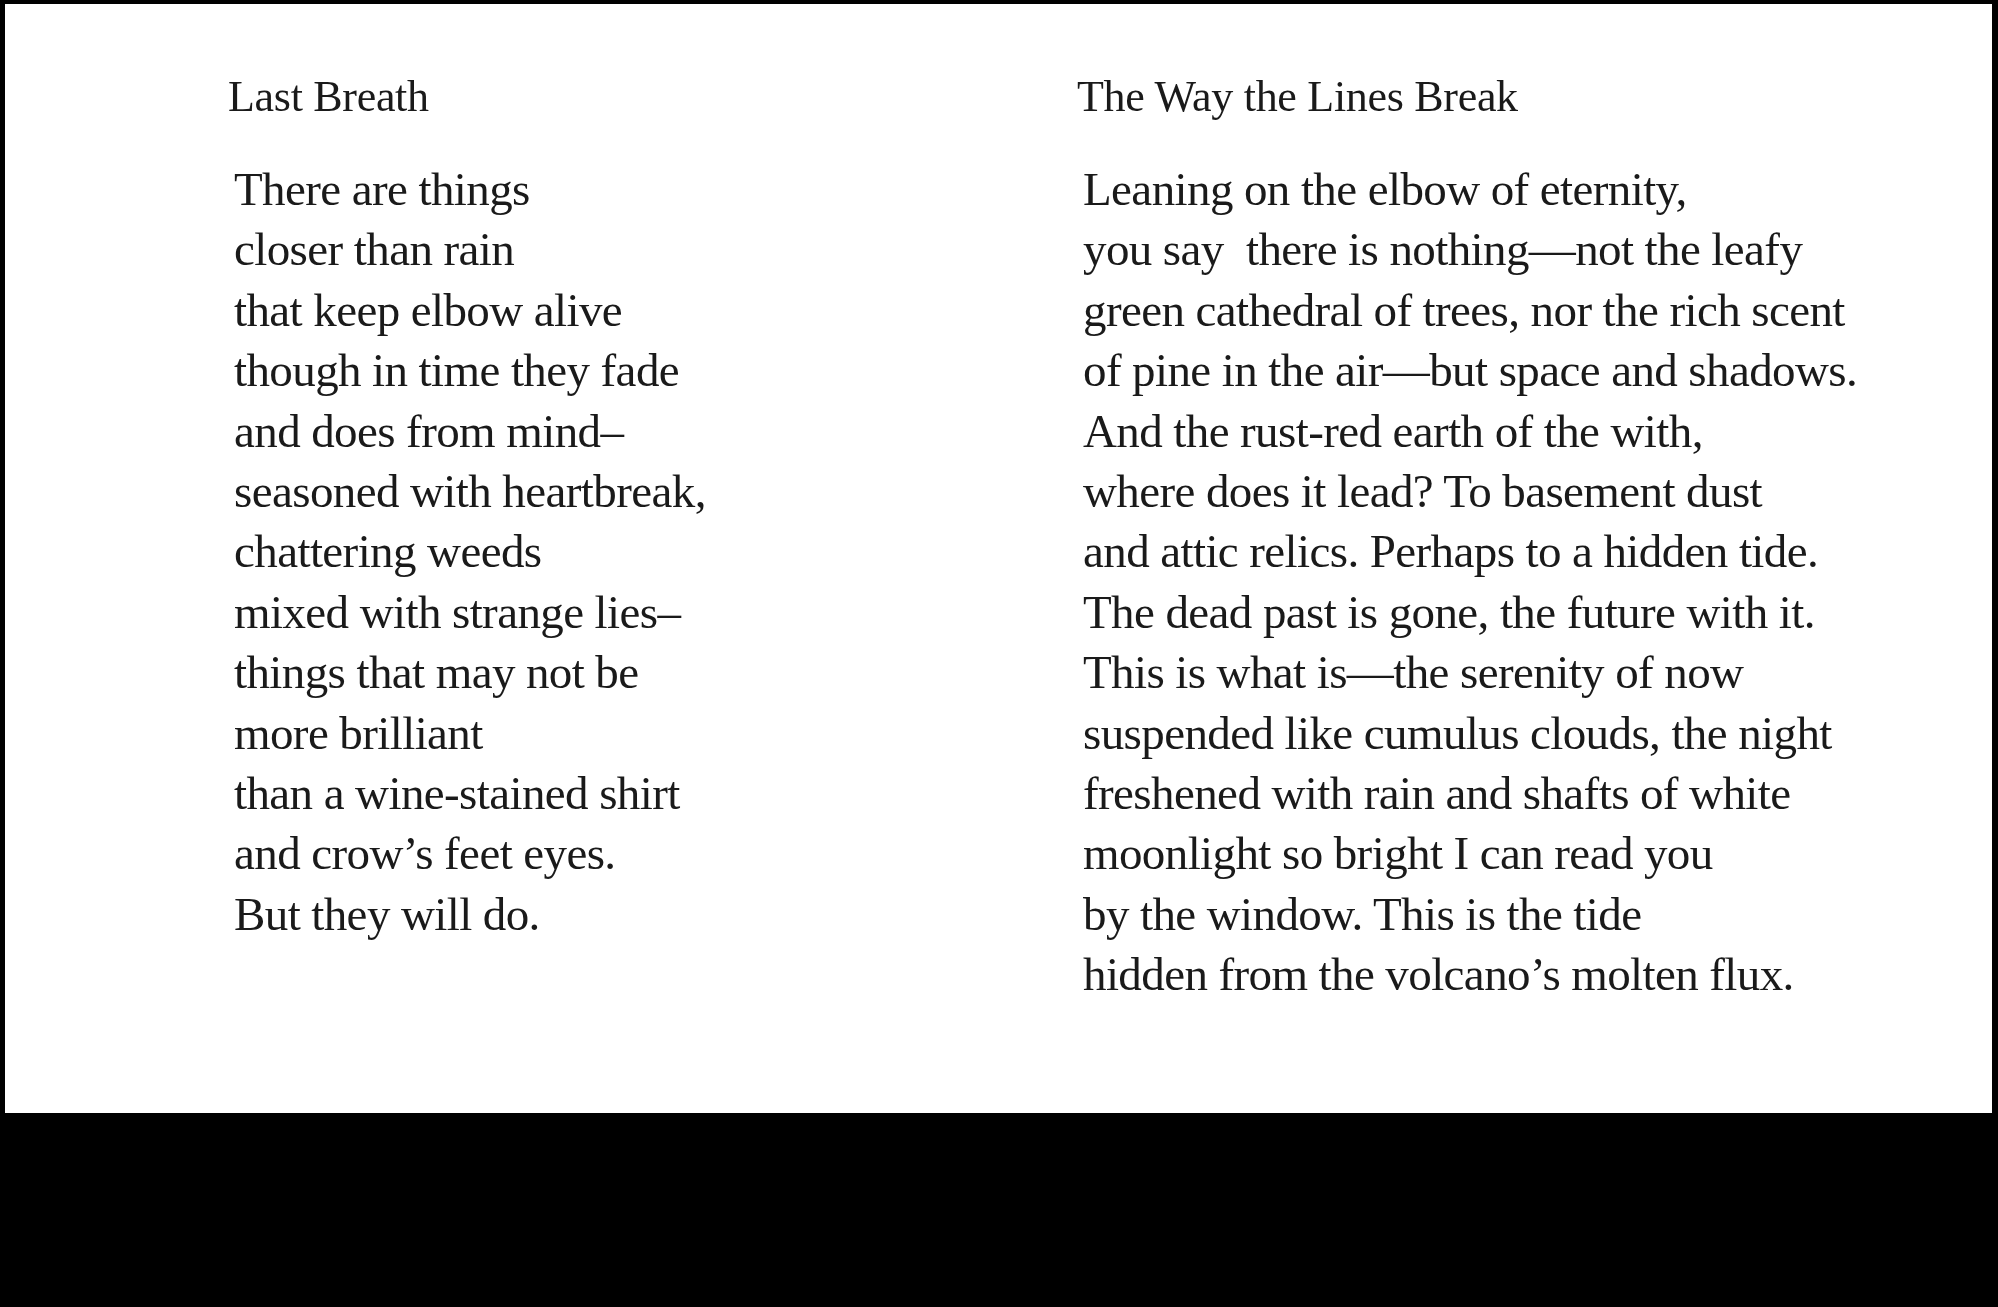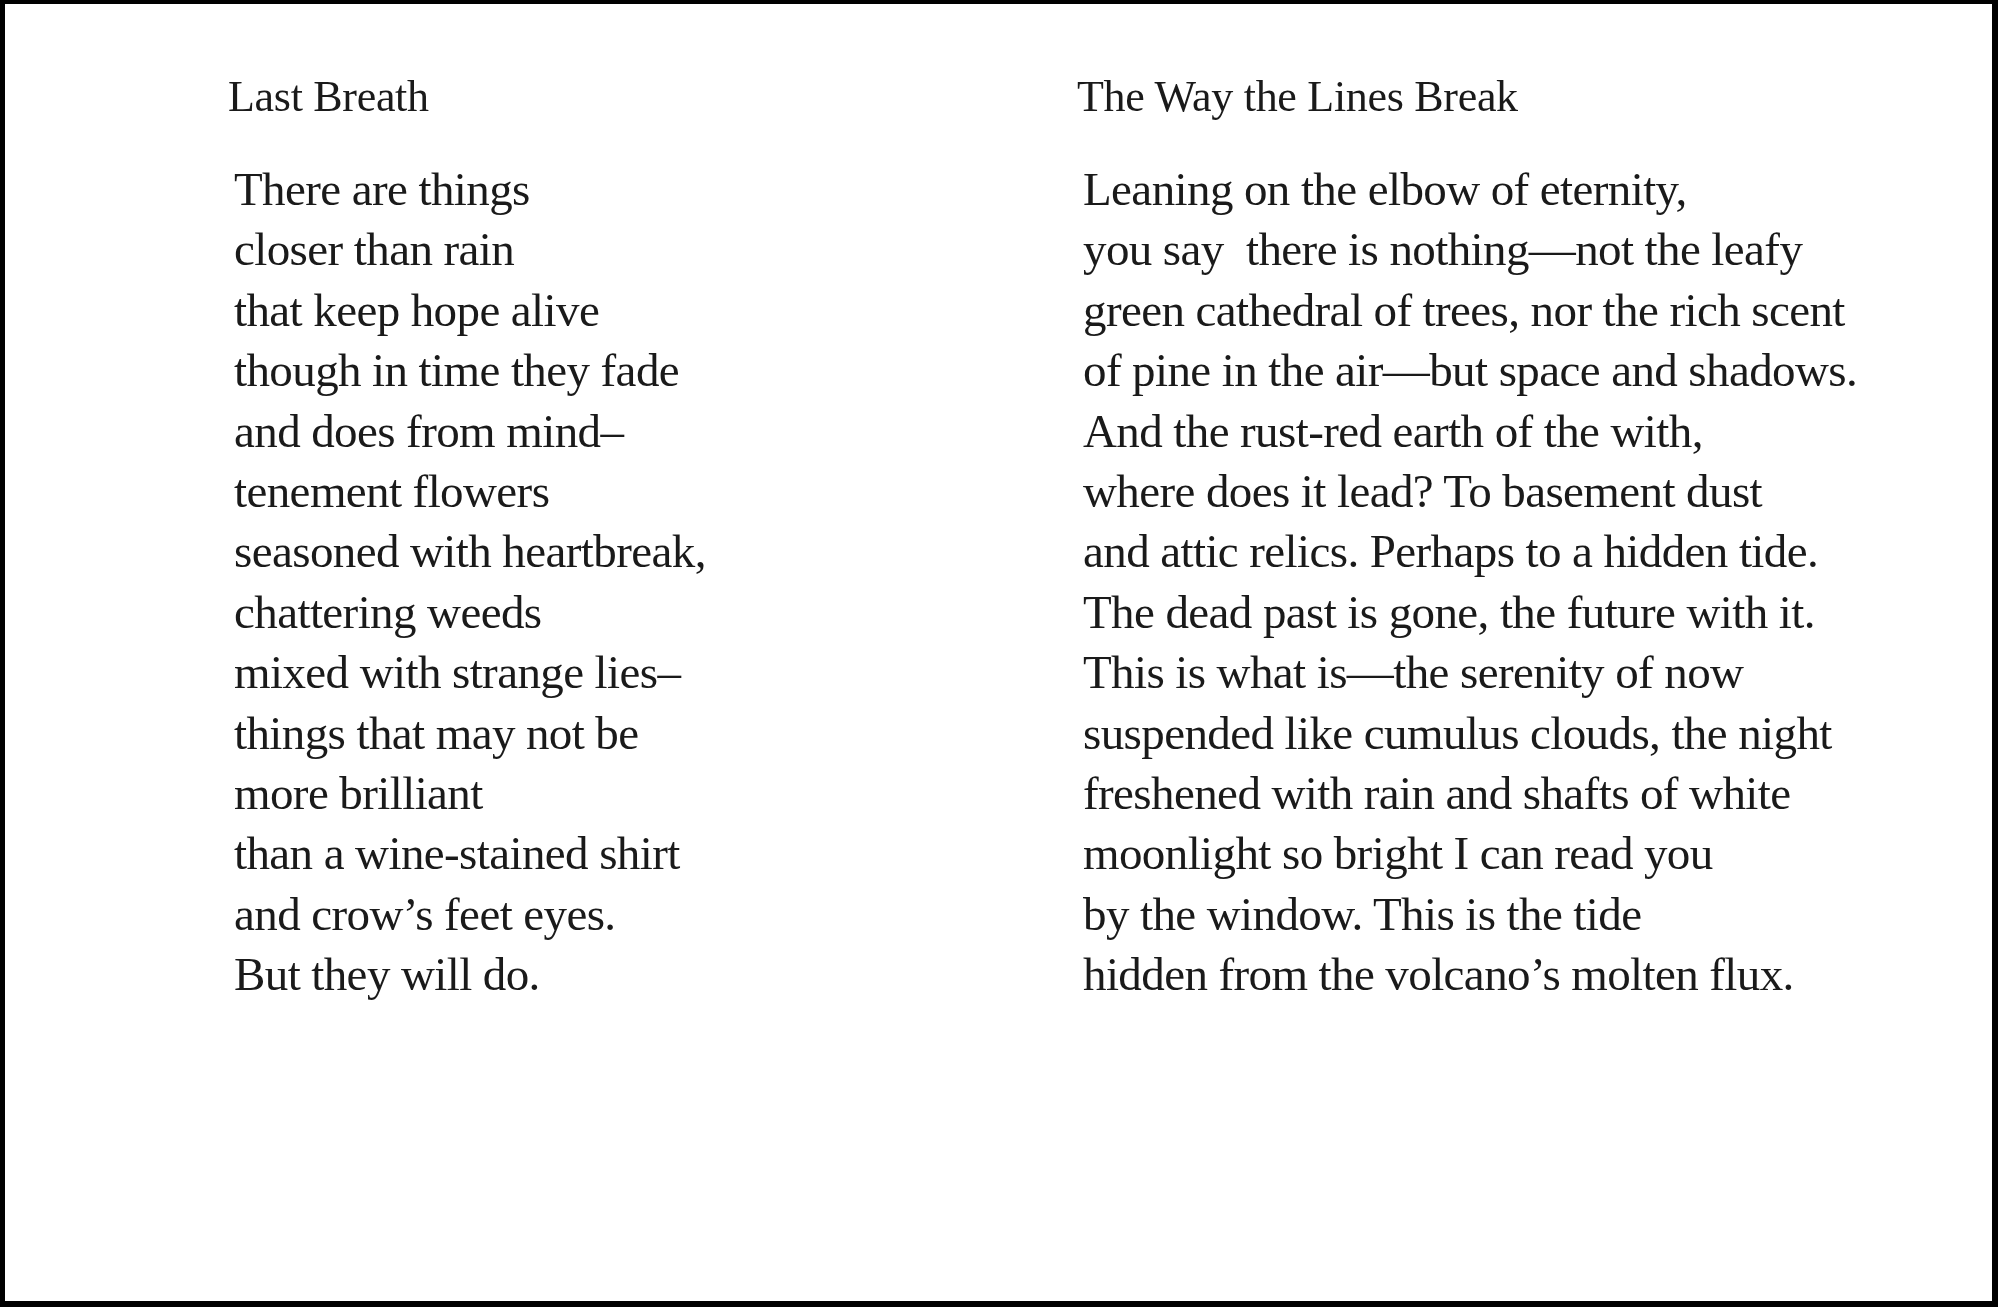"Last Breath" .page { height: 1297px -> 1109px }
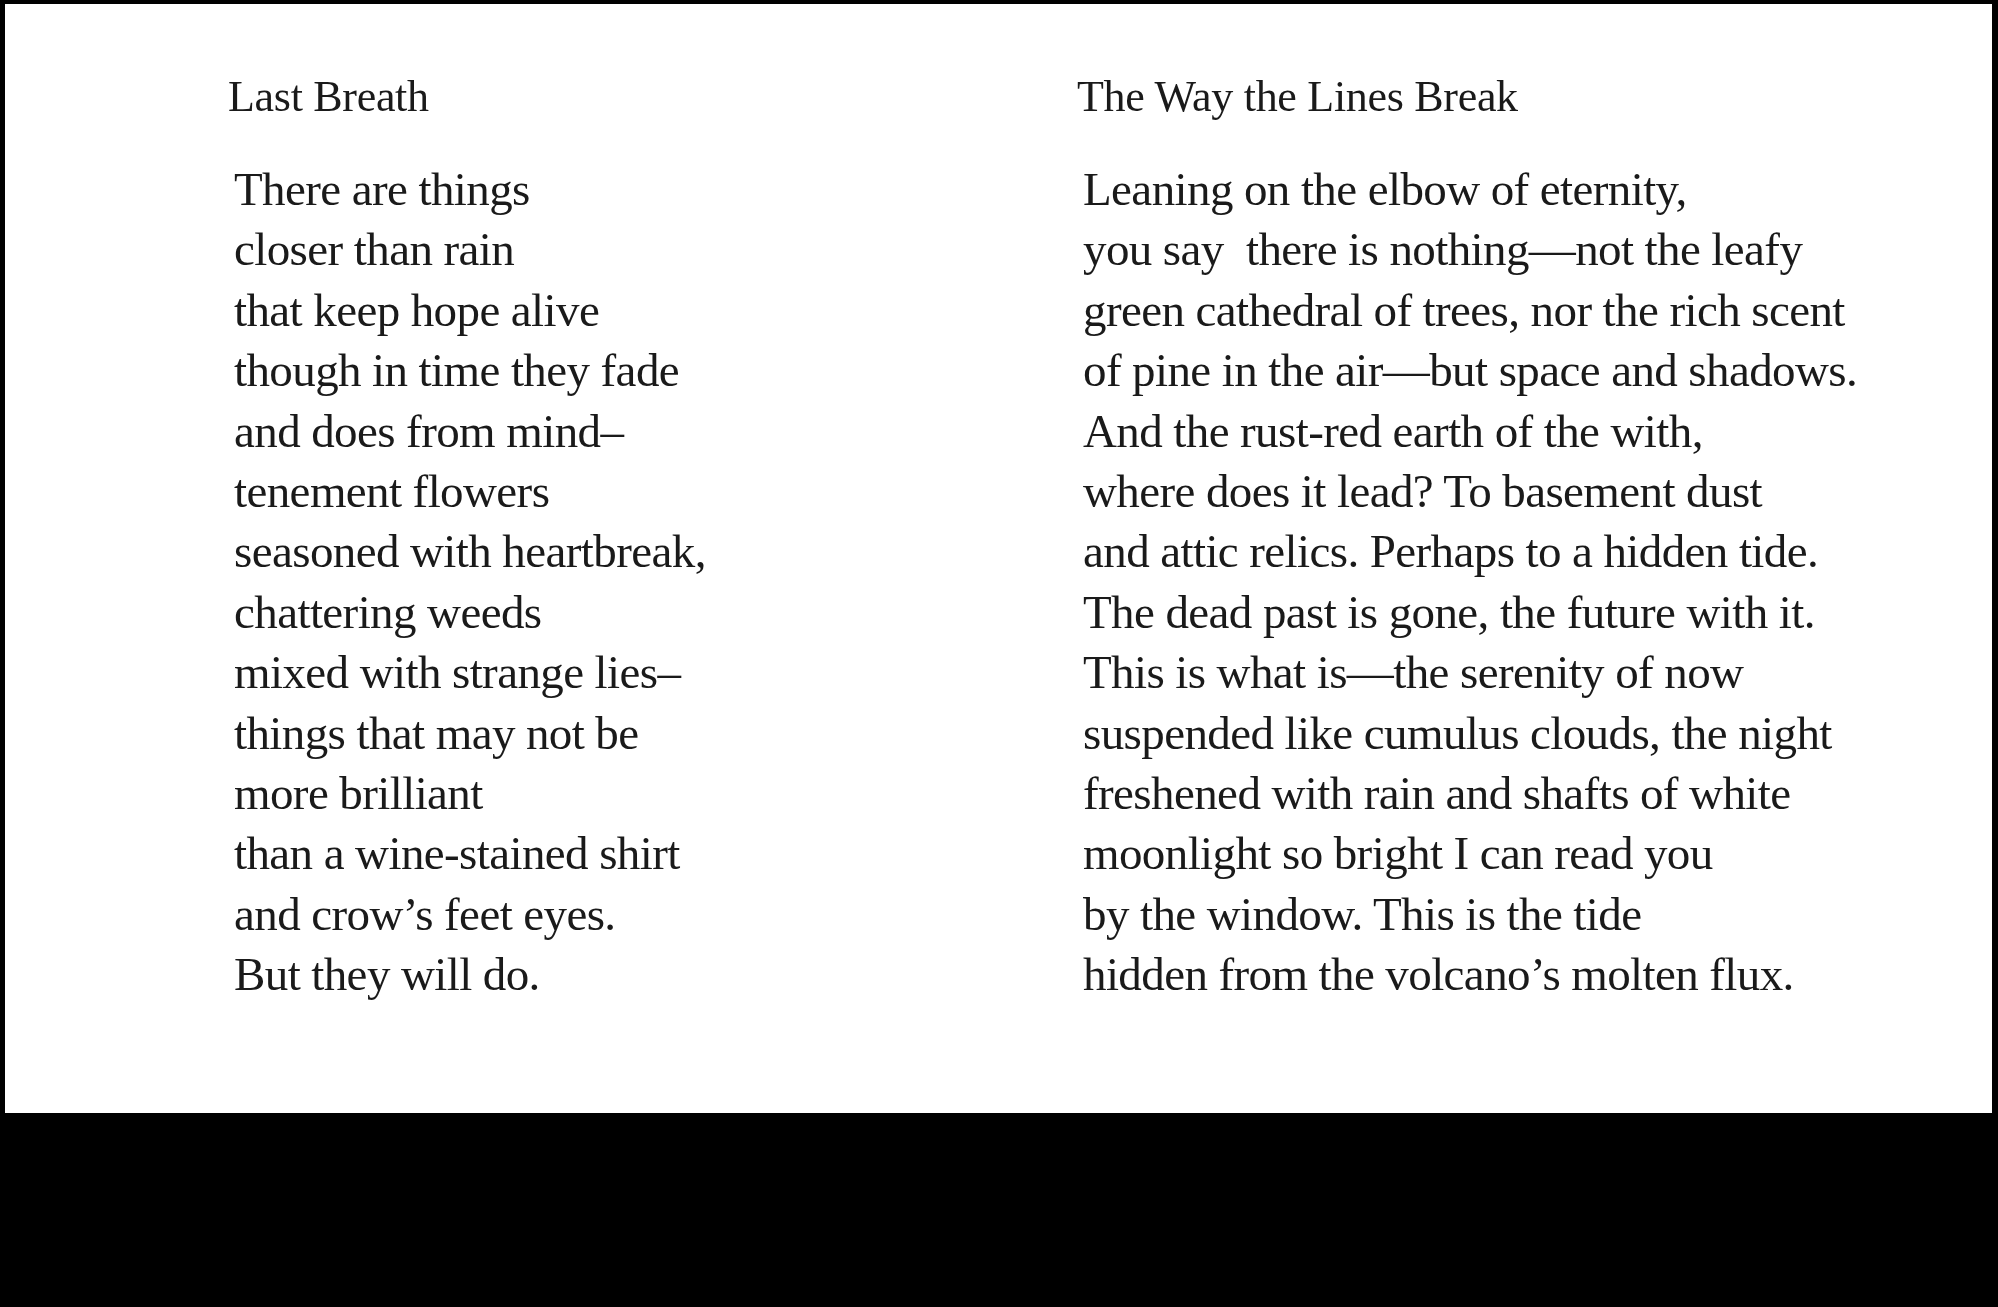"that keep hope alive" div.poem-line { text: hope -> elbow }
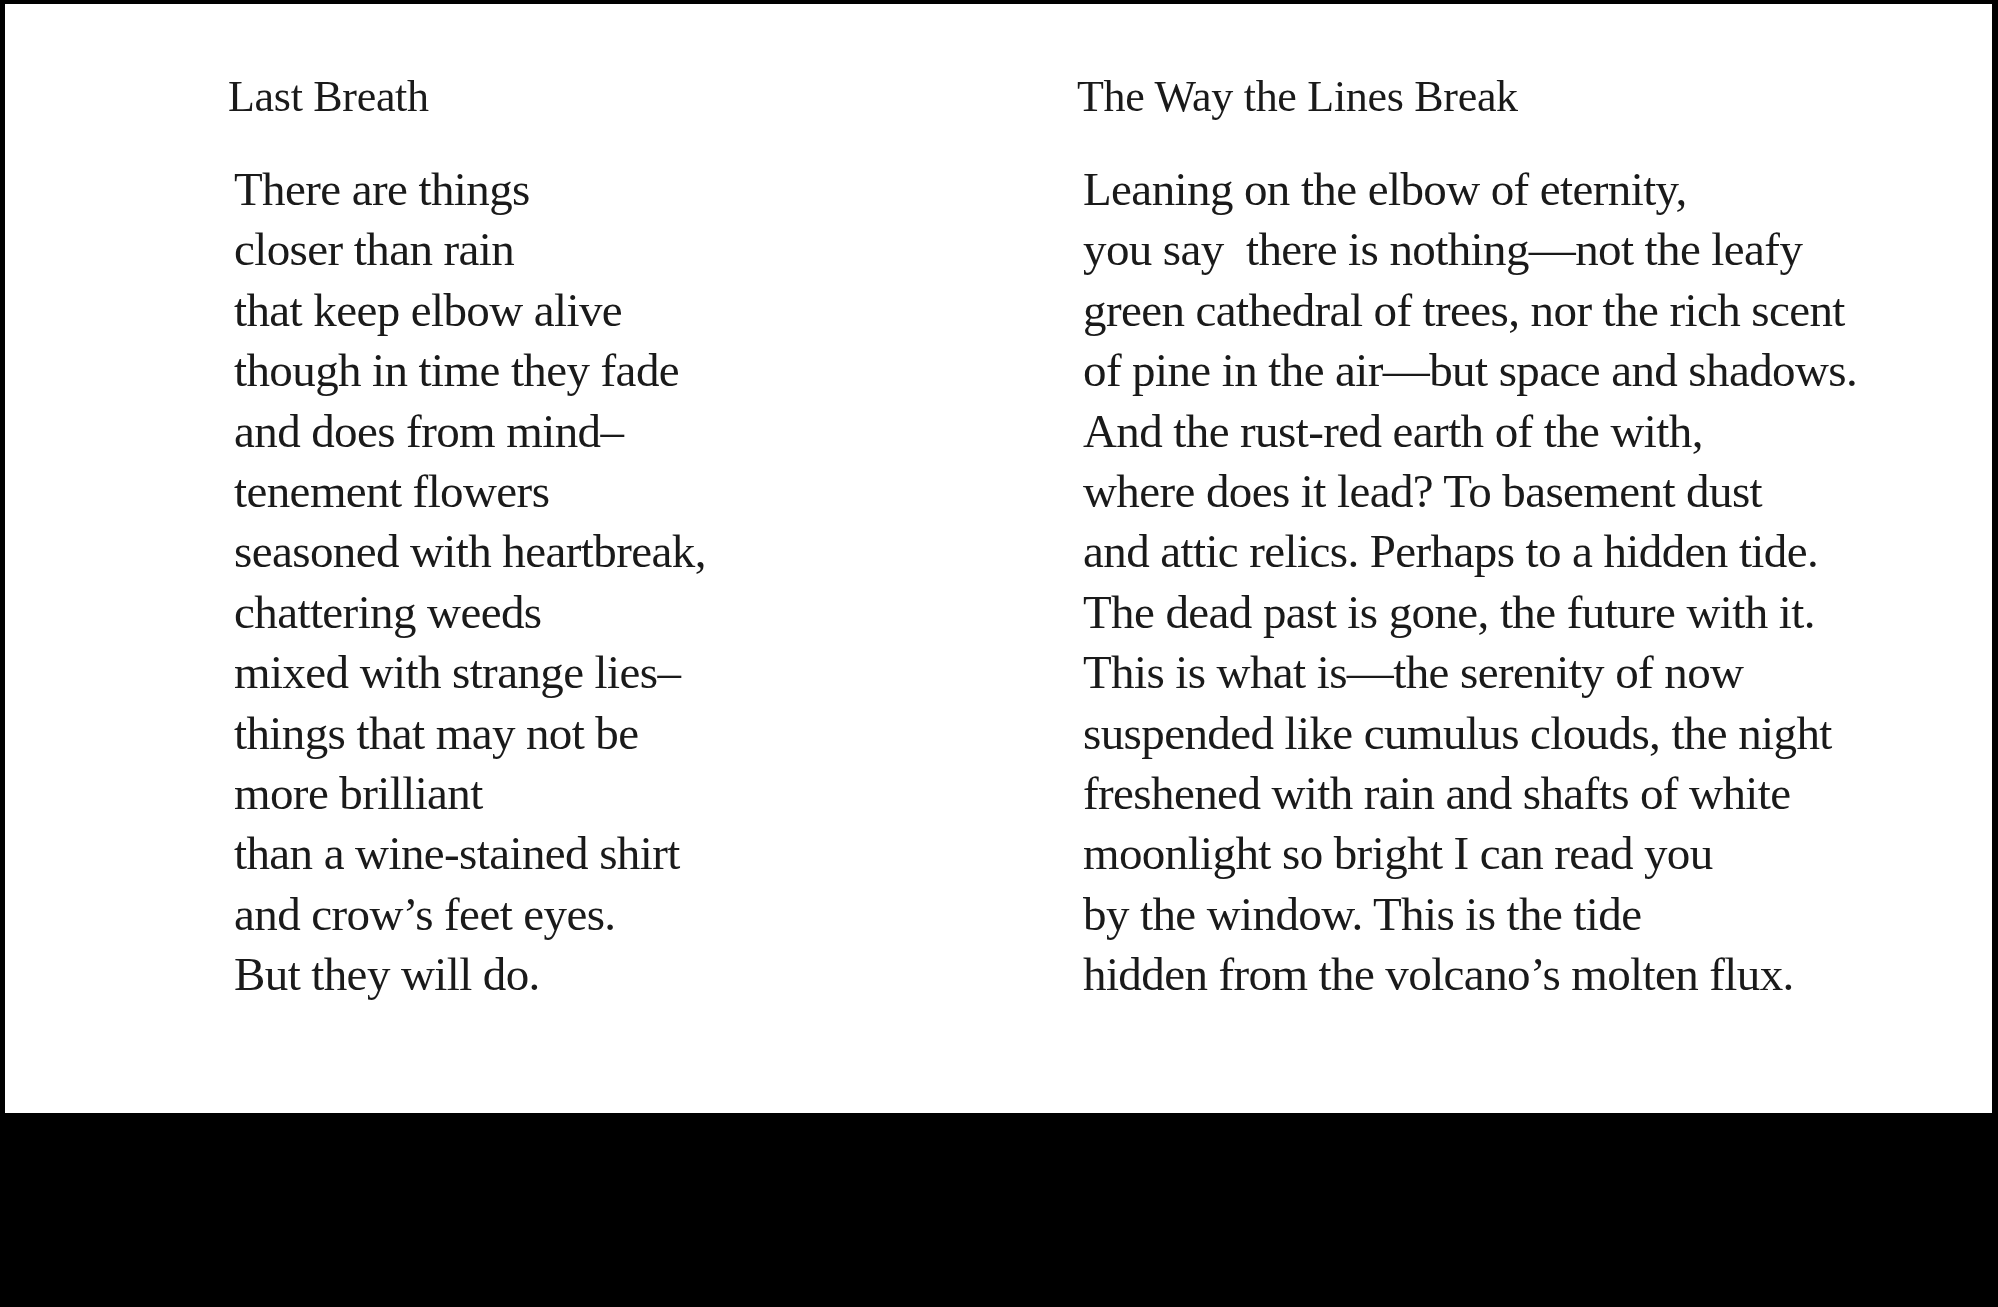"tenement flowers" div.poem-line { html: <div>tenement flowers</div> -> none }
